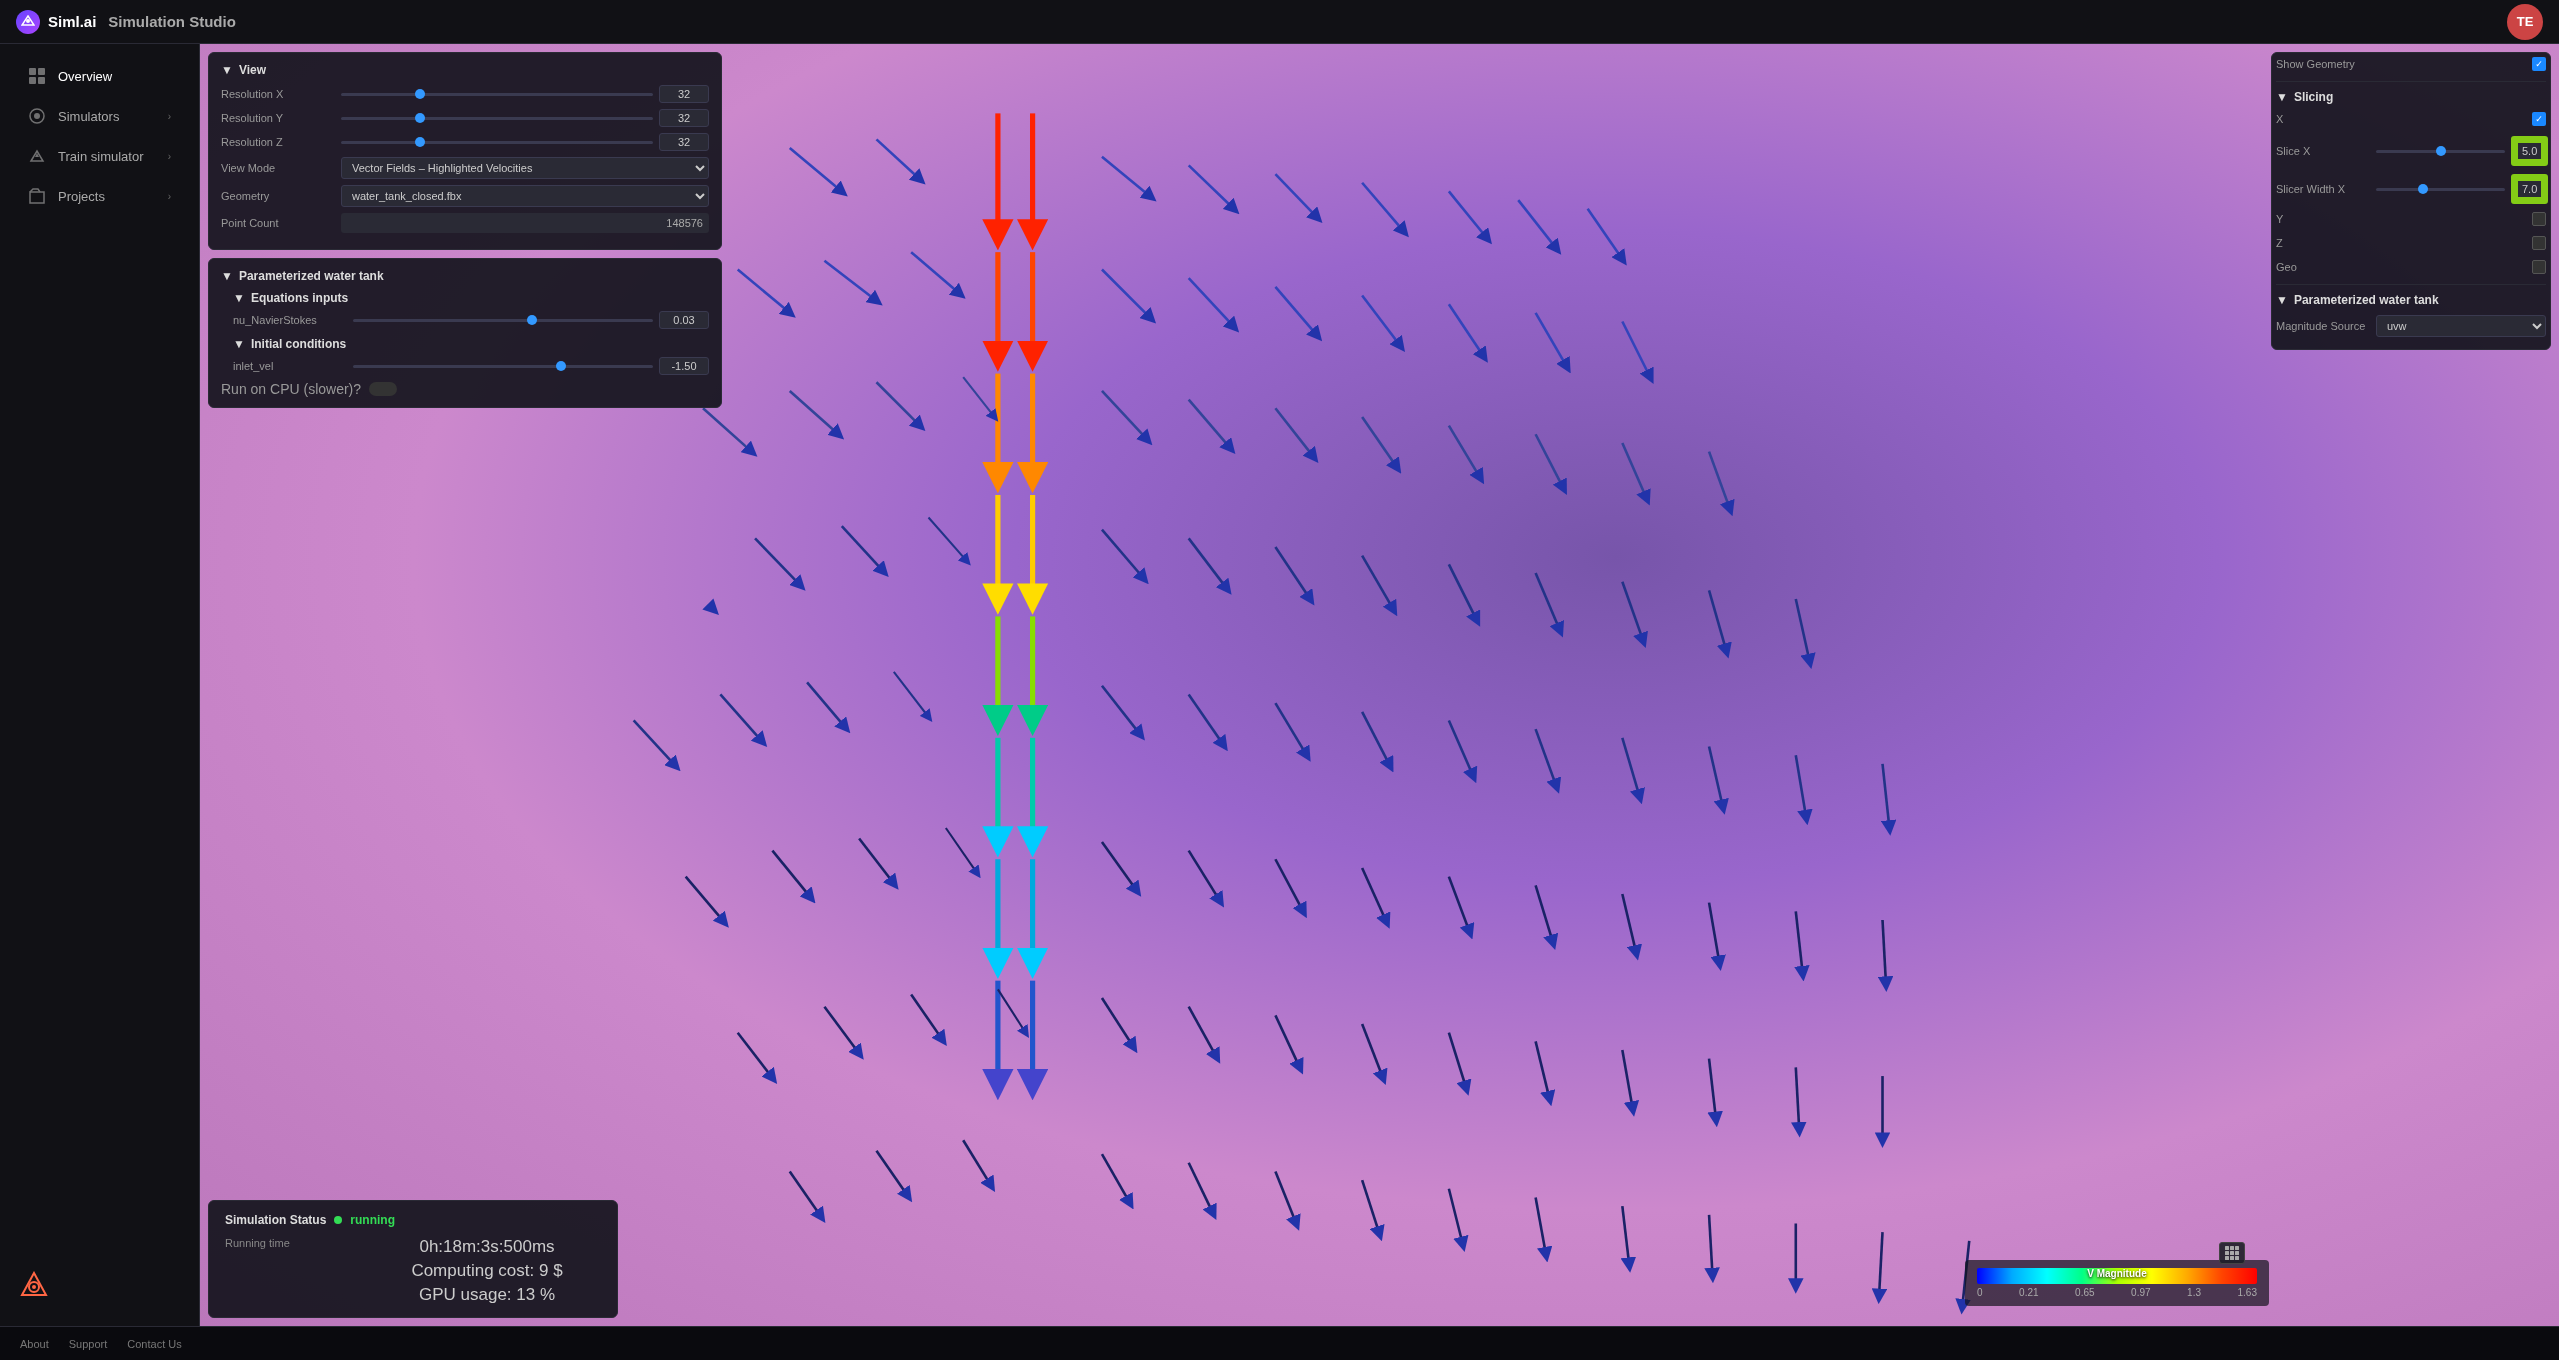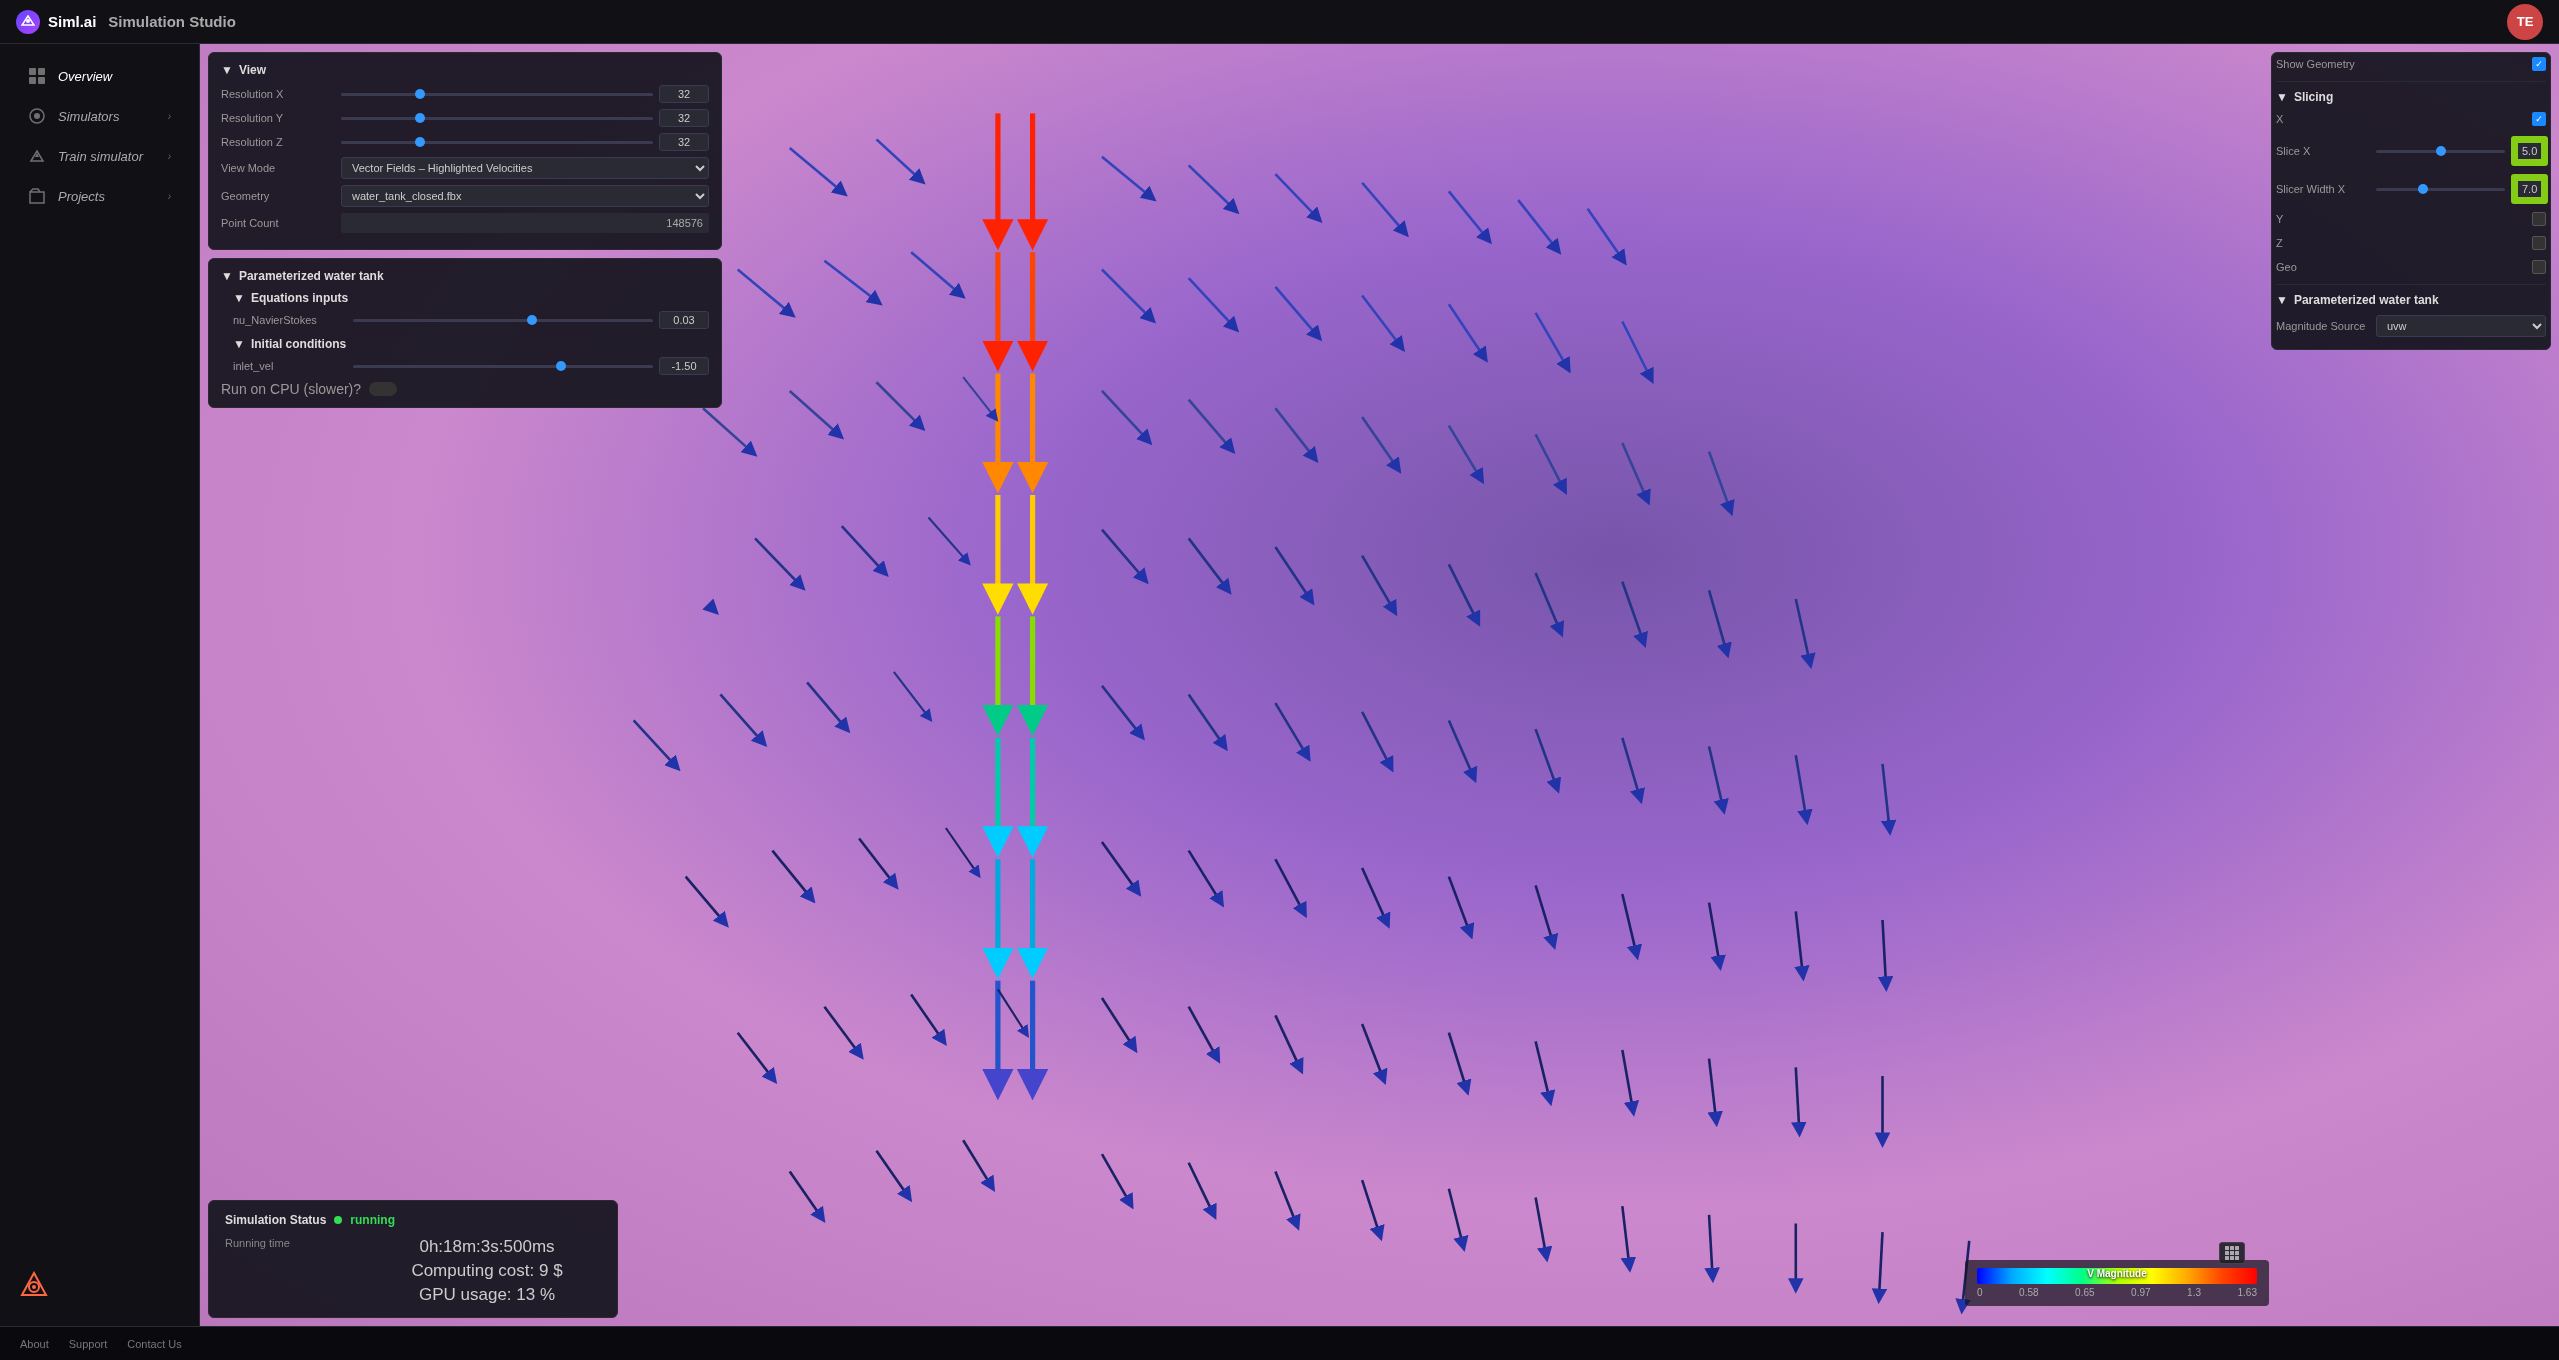"Overview" .sidebar-item { font-style: italic -> none }
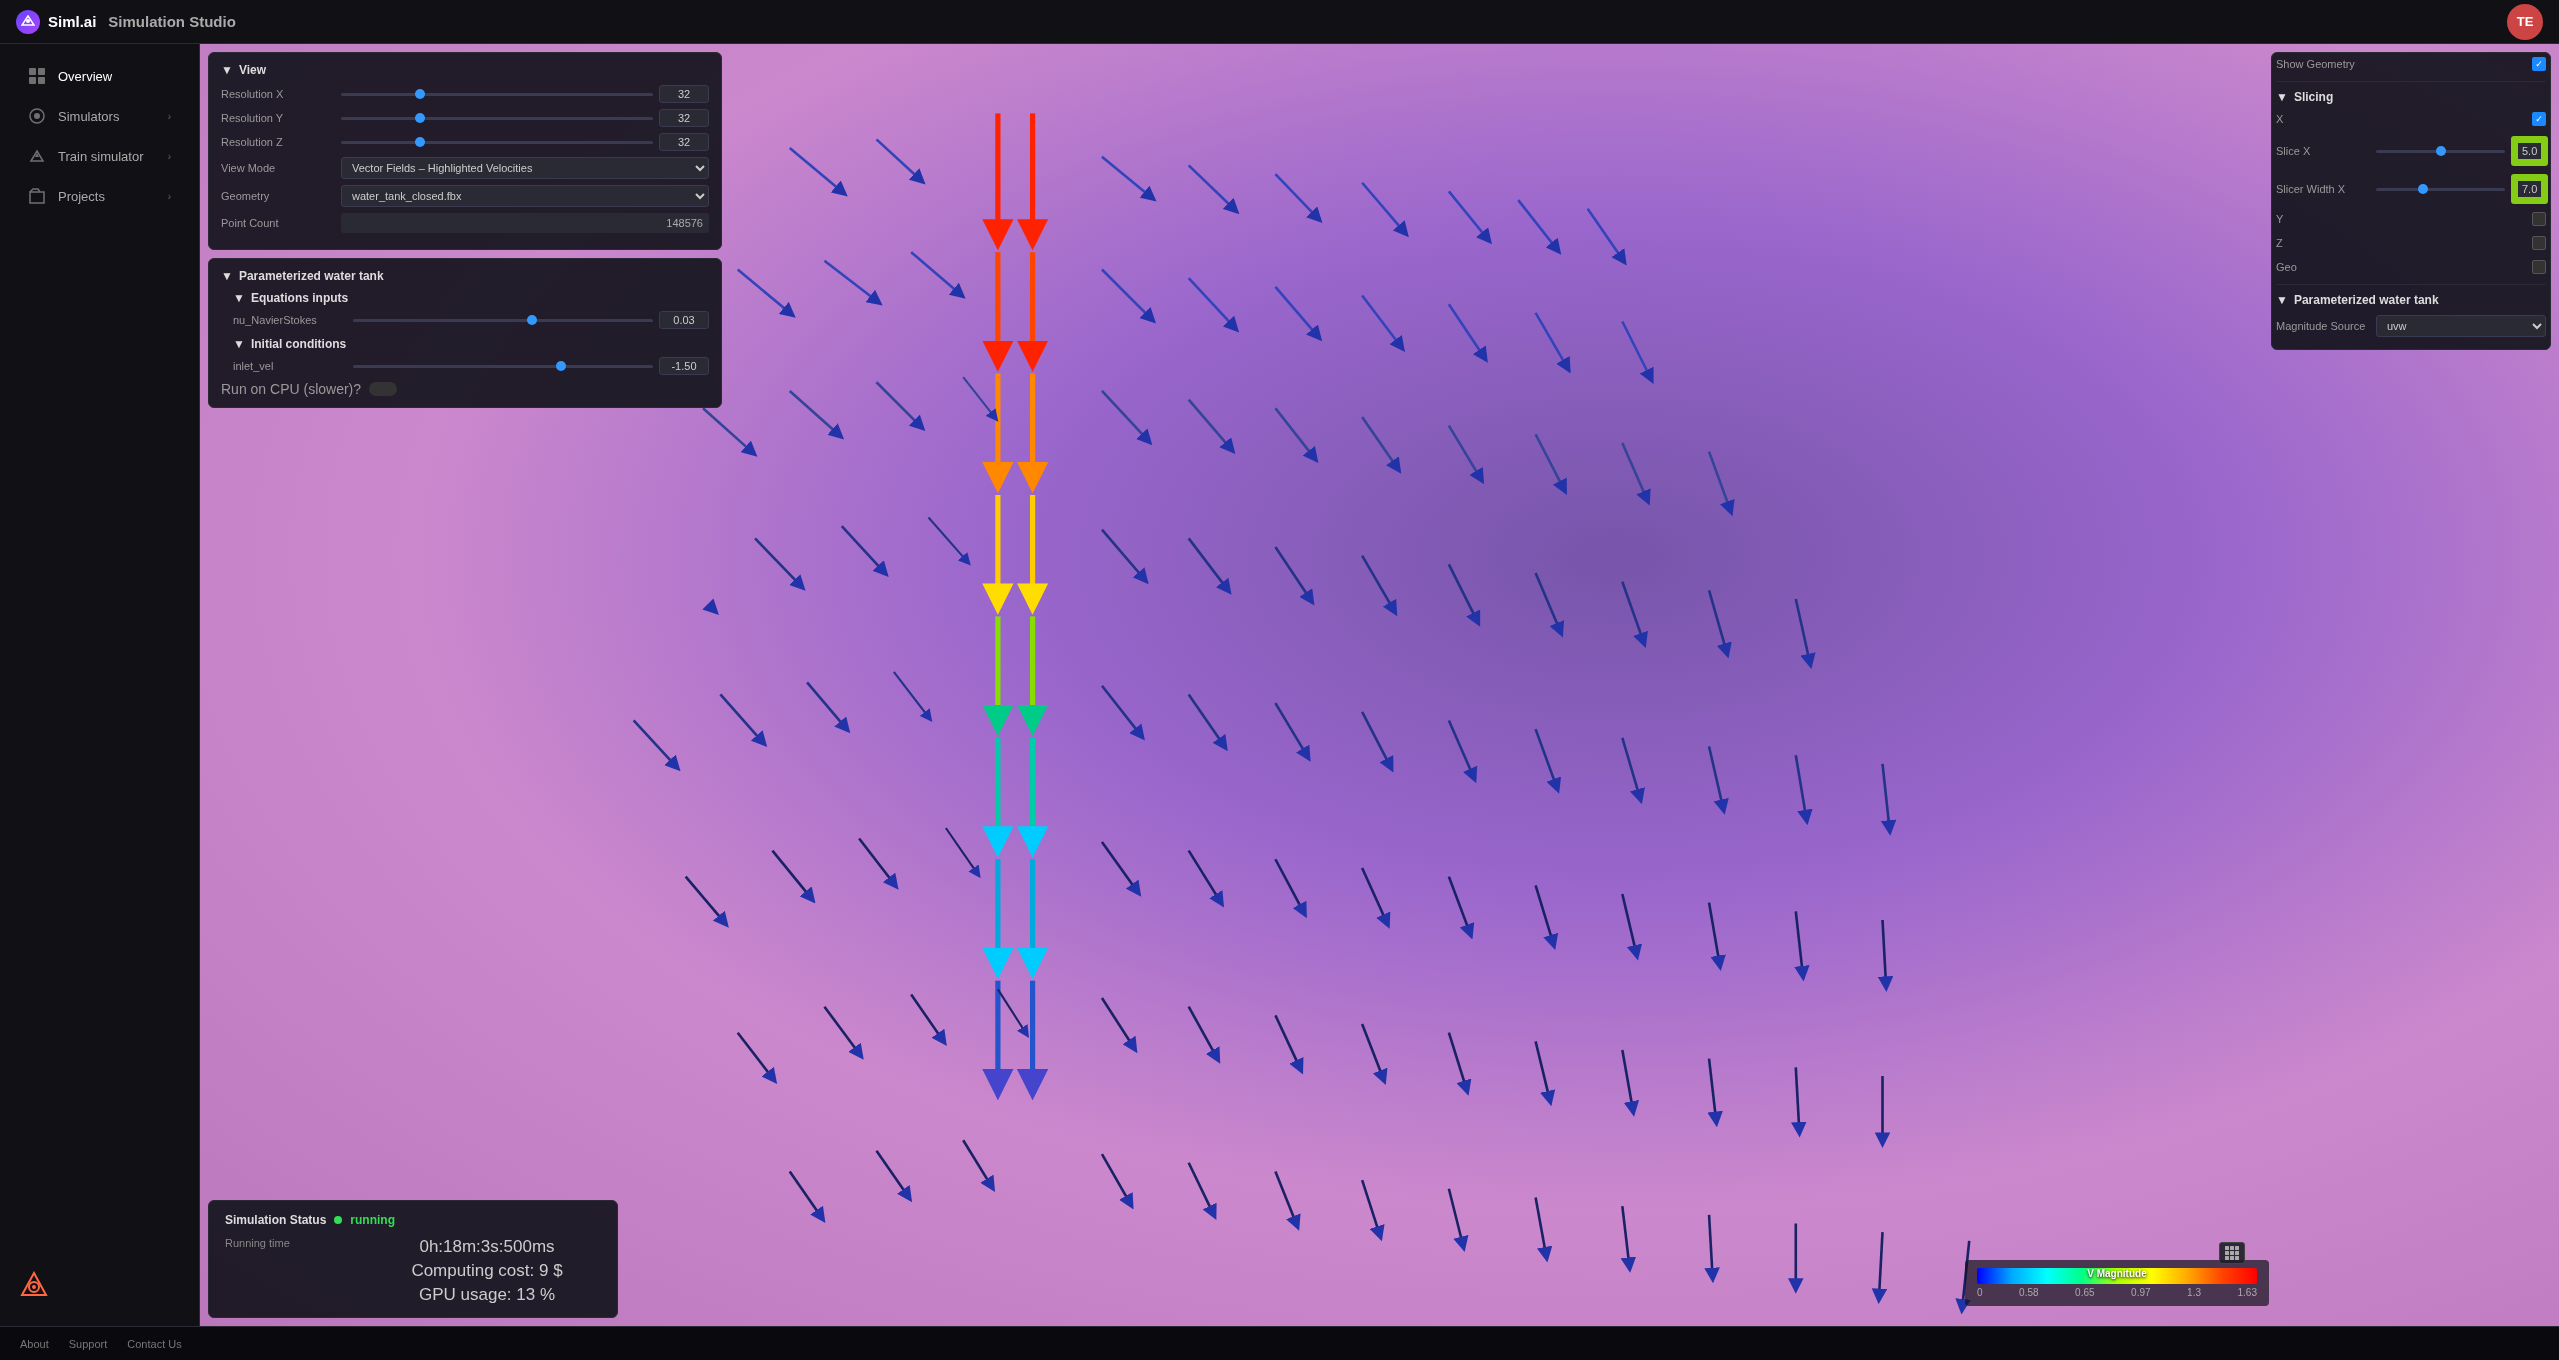"0.58" span { text: 0.58 -> 0.21 }
